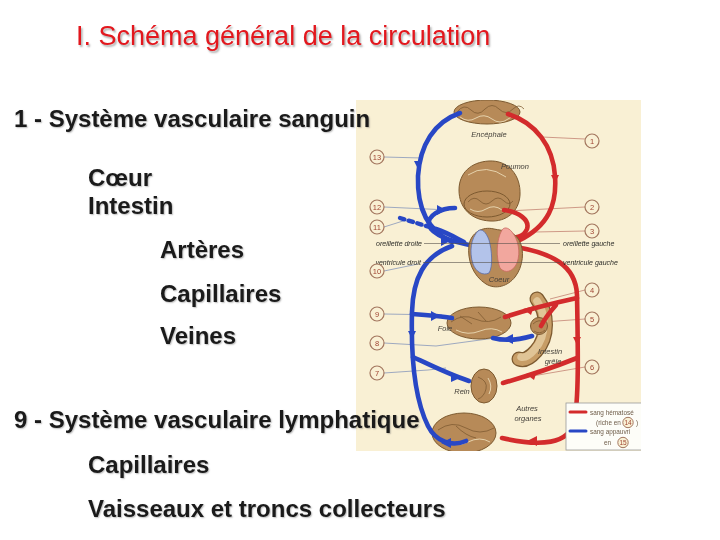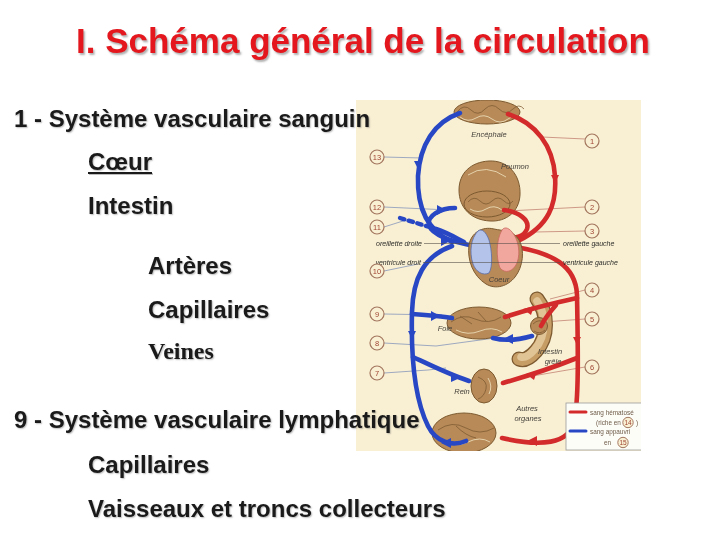"I. Schéma général de la" .title { font-size: 35px -> 27px; font-weight: bold -> normal }
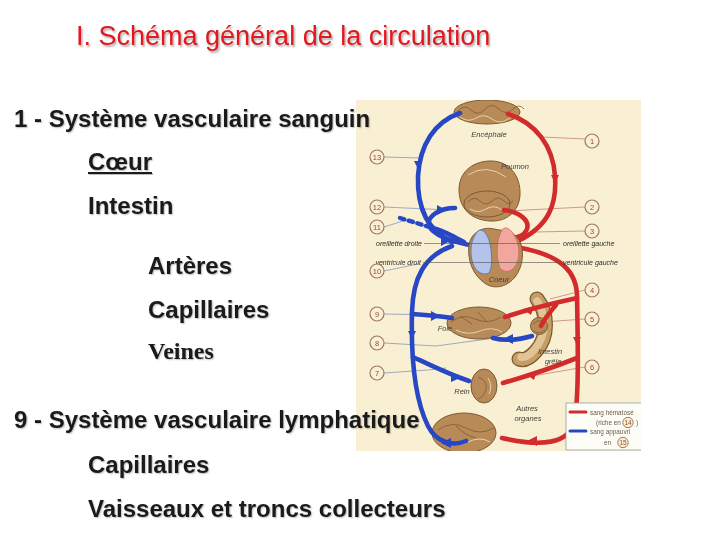"Cœur" .t1 { text-decoration: underline -> none; top: 148px -> 164px }
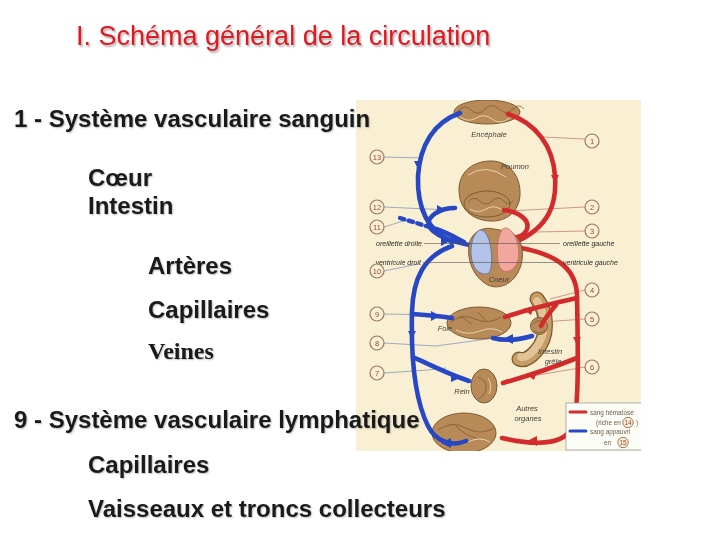"Artères" .i2 { left: 148px -> 160px; margin-top: 16px -> none }
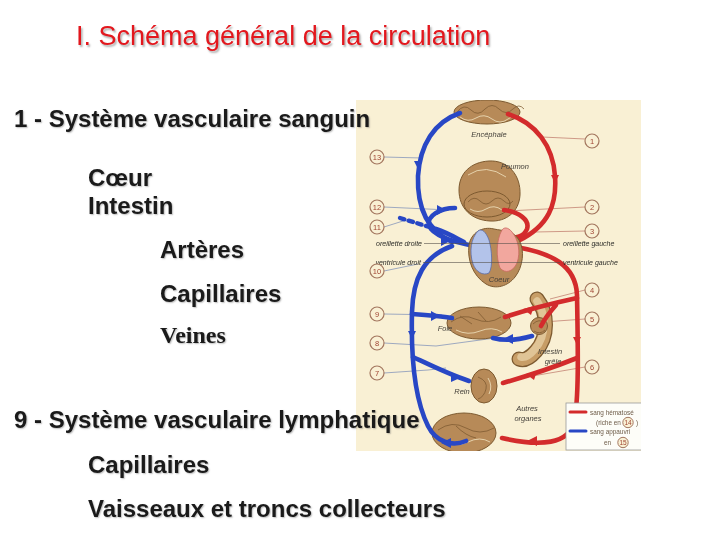"Veines" .t5 { font-family: Liberation Serif, serif -> none }
